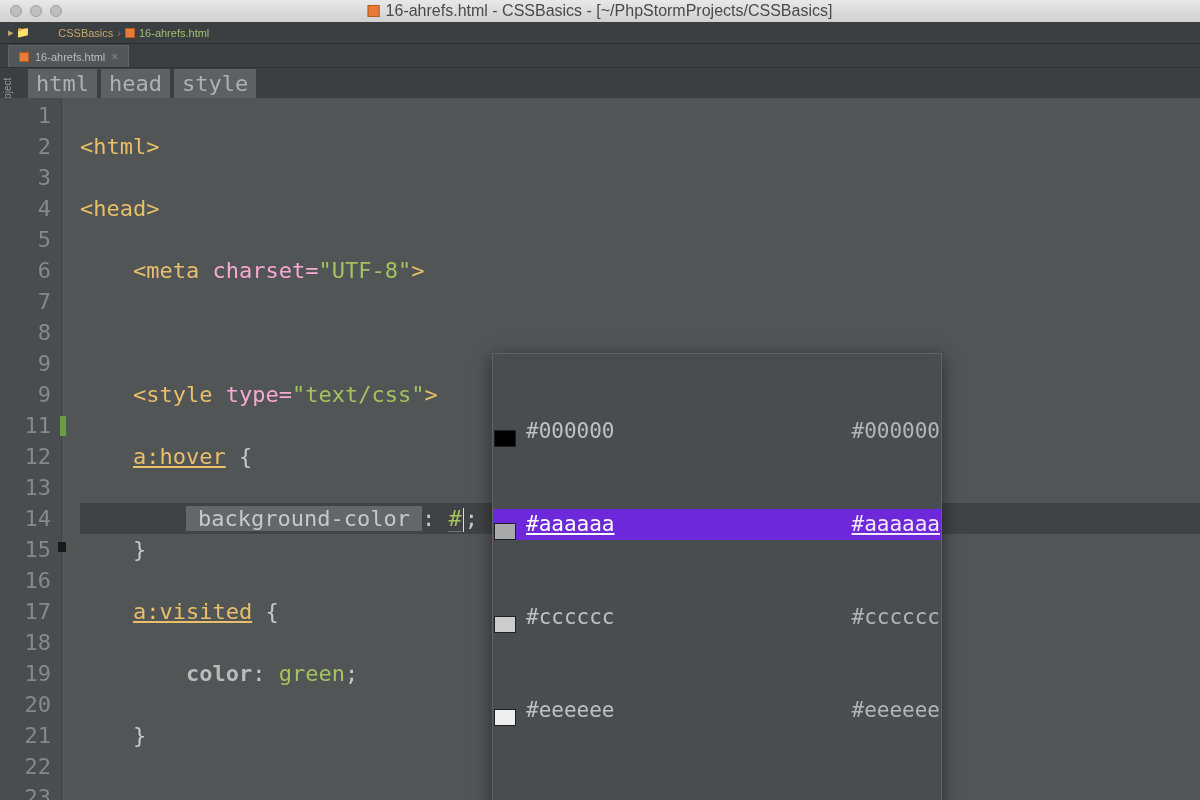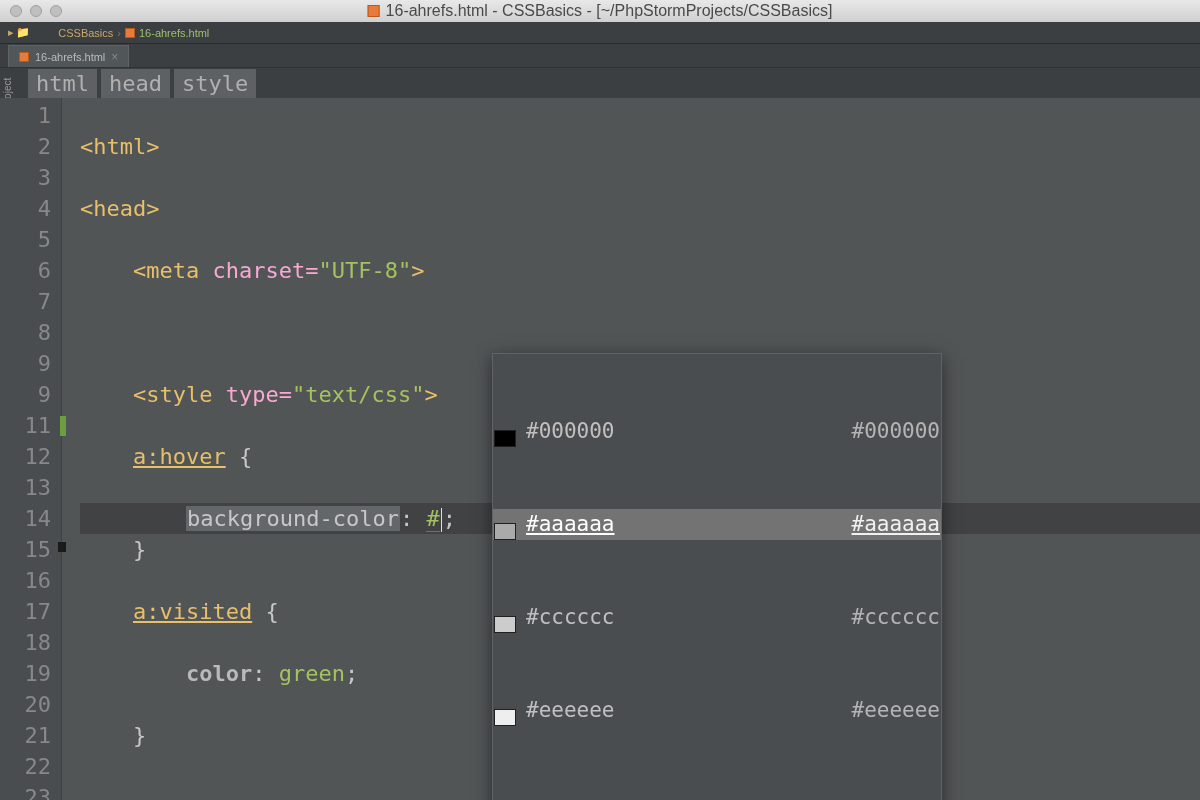"background-color" .prop-hi { padding: 0 1px -> 0 12px }
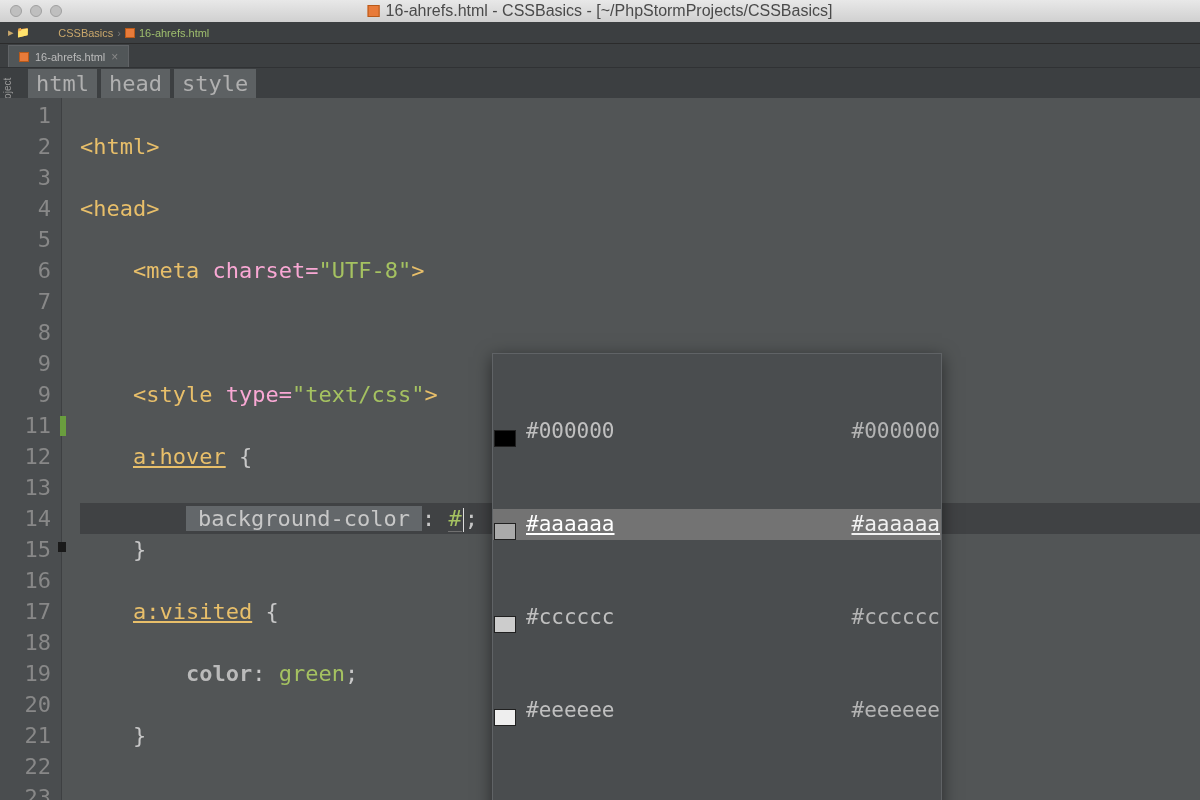"#aaaaaa" .popup-row.sel { background: #737373 -> #6d28d9 }
